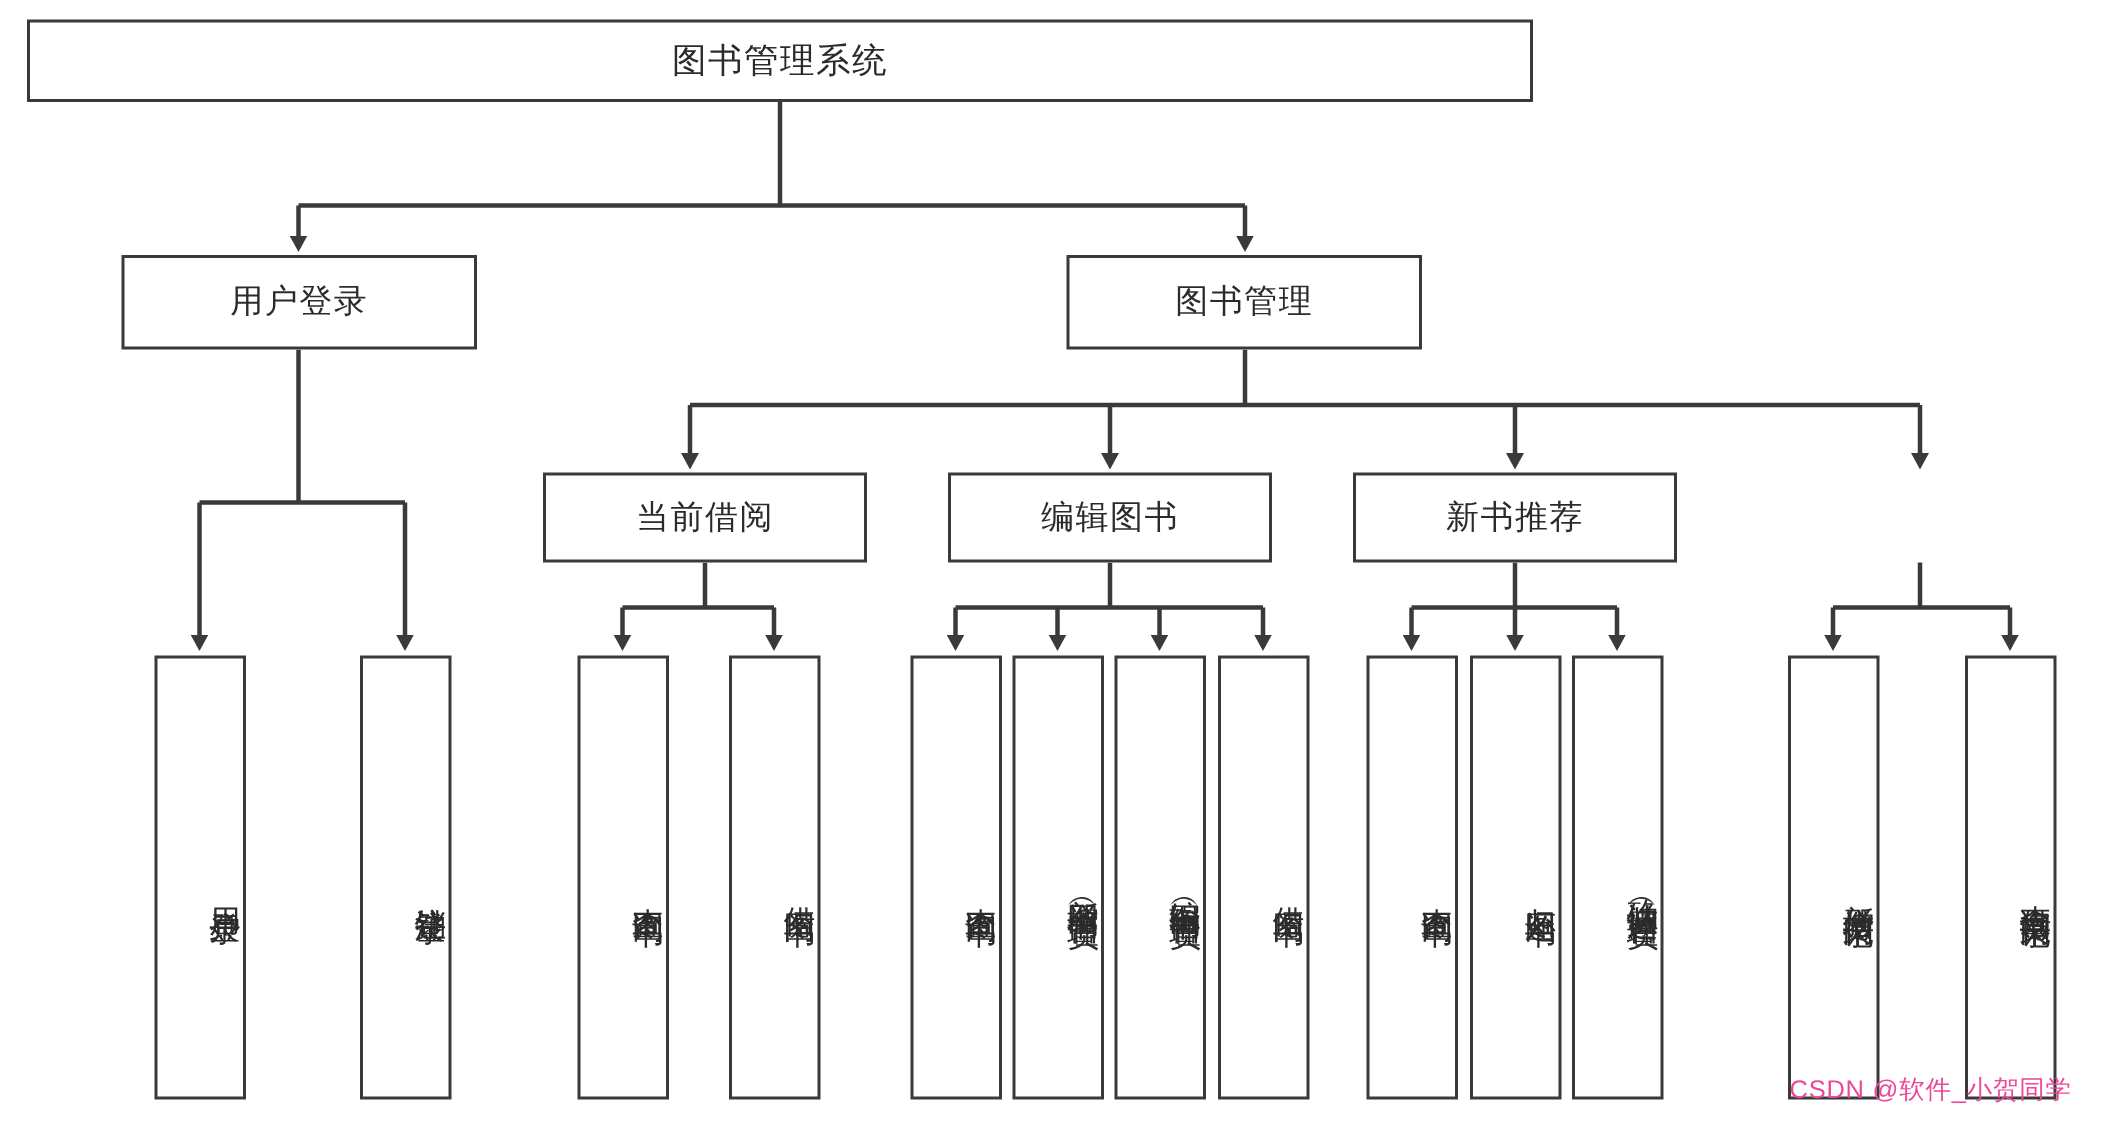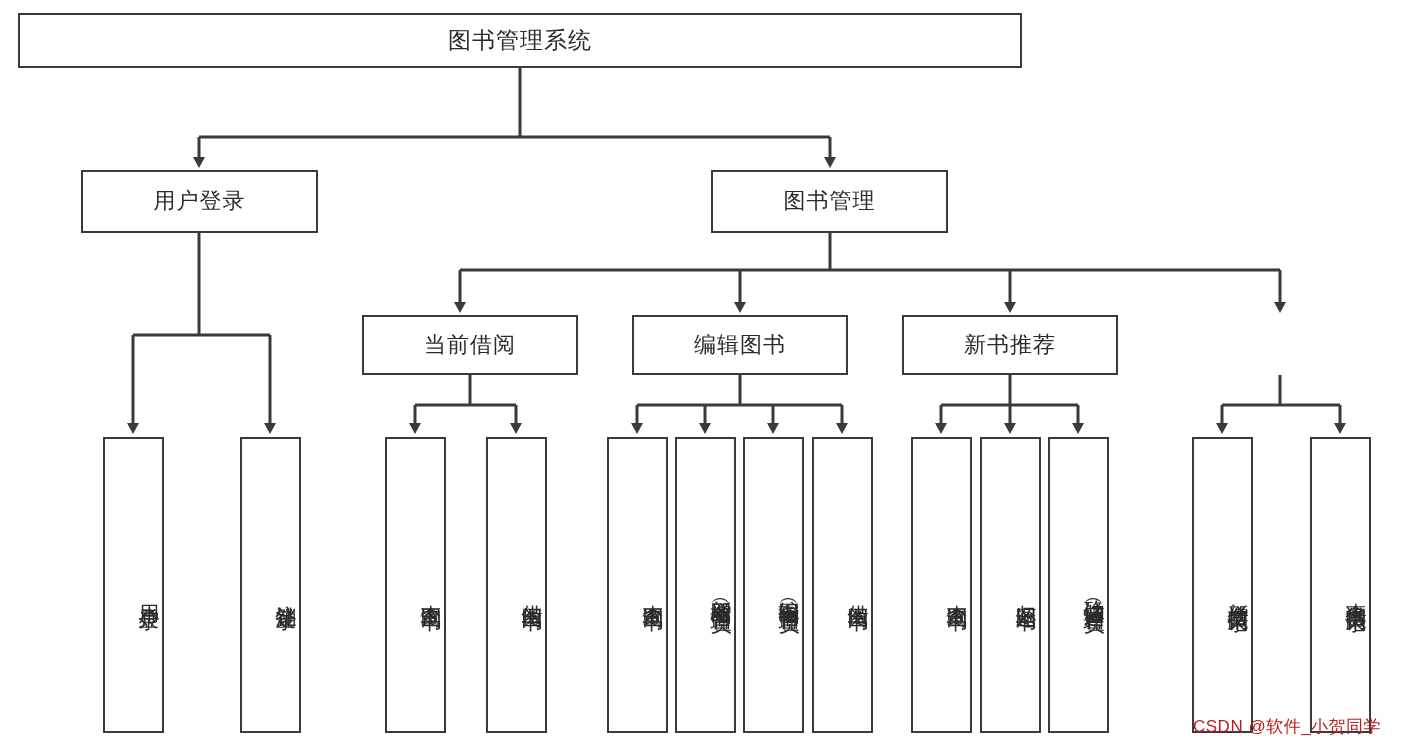"CSDN @软件_小贺同学" .wm { color: #b91c1c -> #ec4899 }
